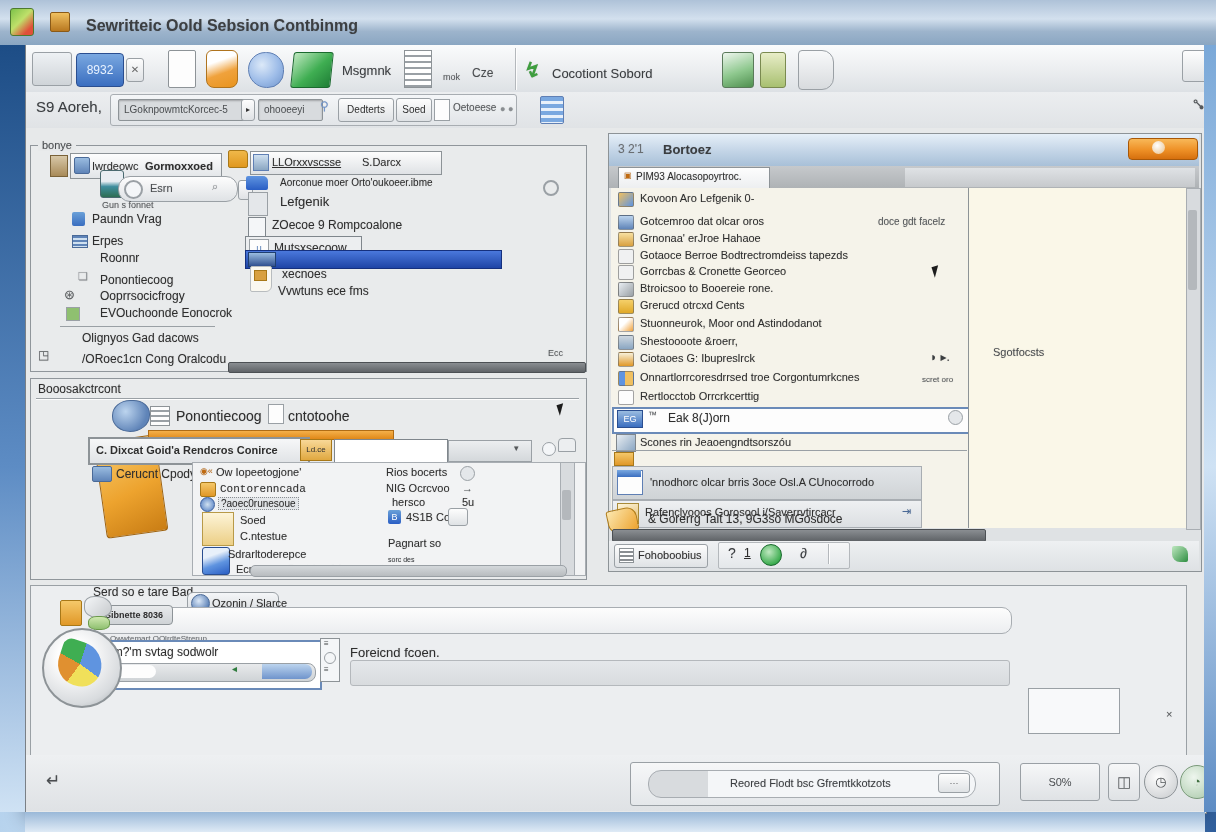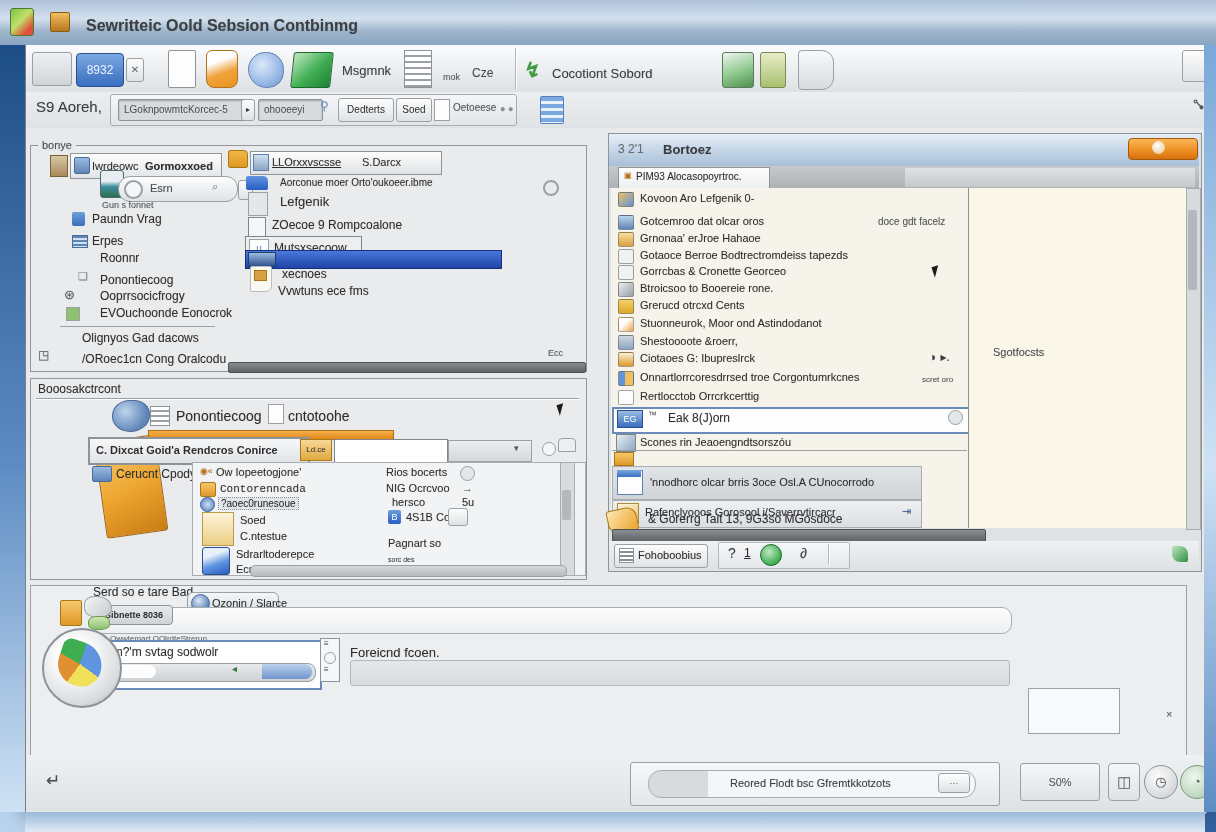"Sdrarltoderepce" div.t { left: 236px -> 228px }
